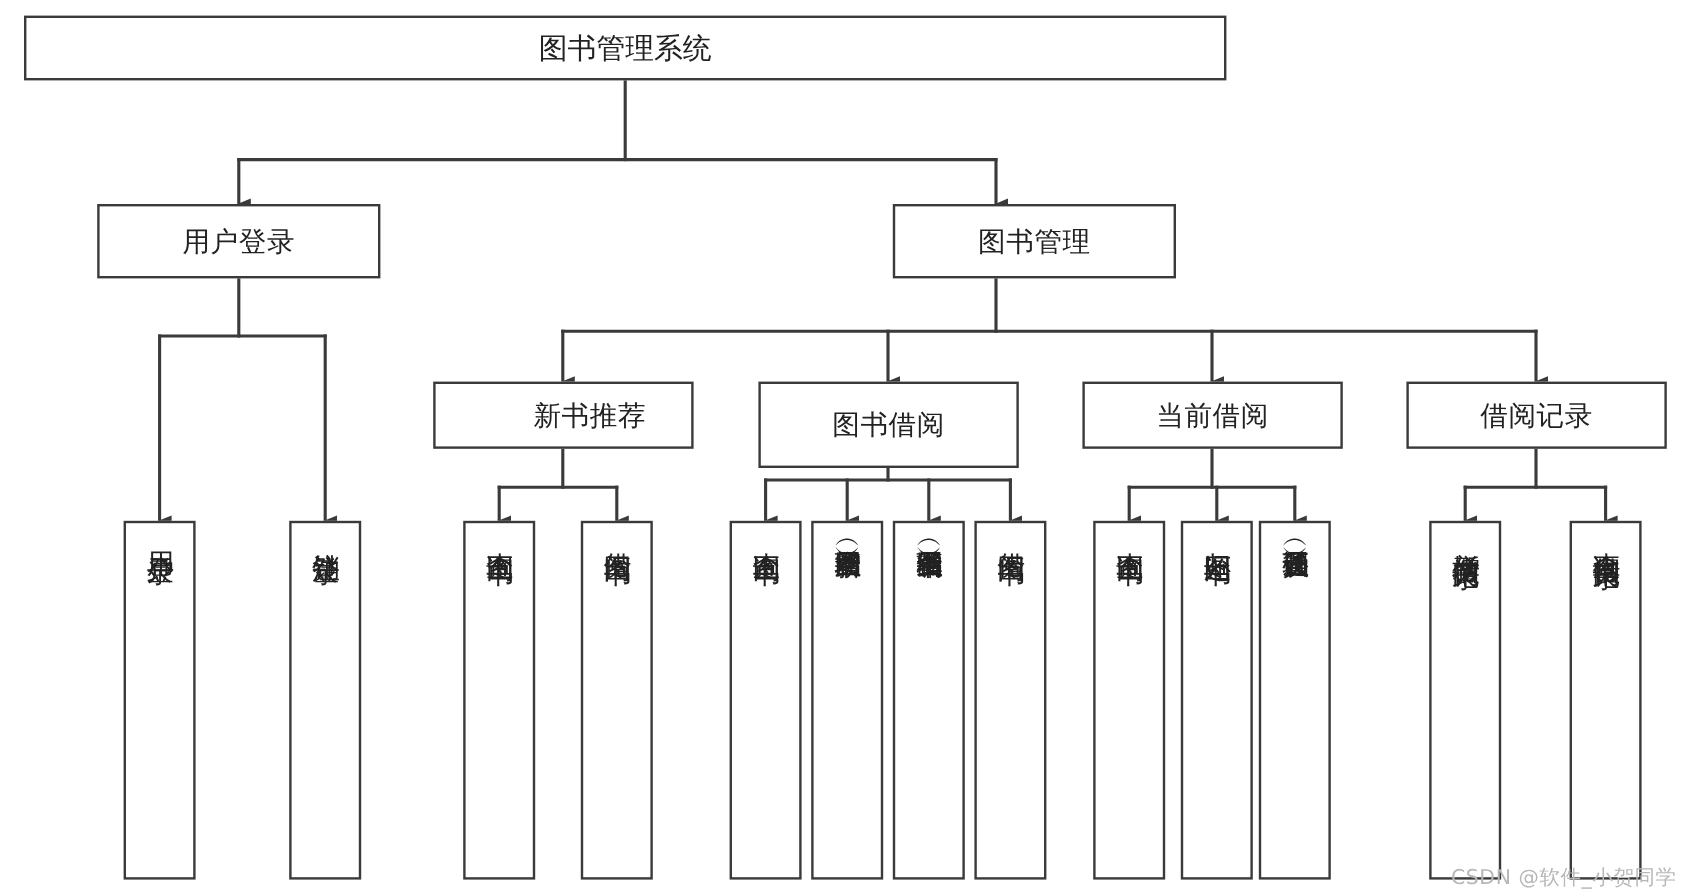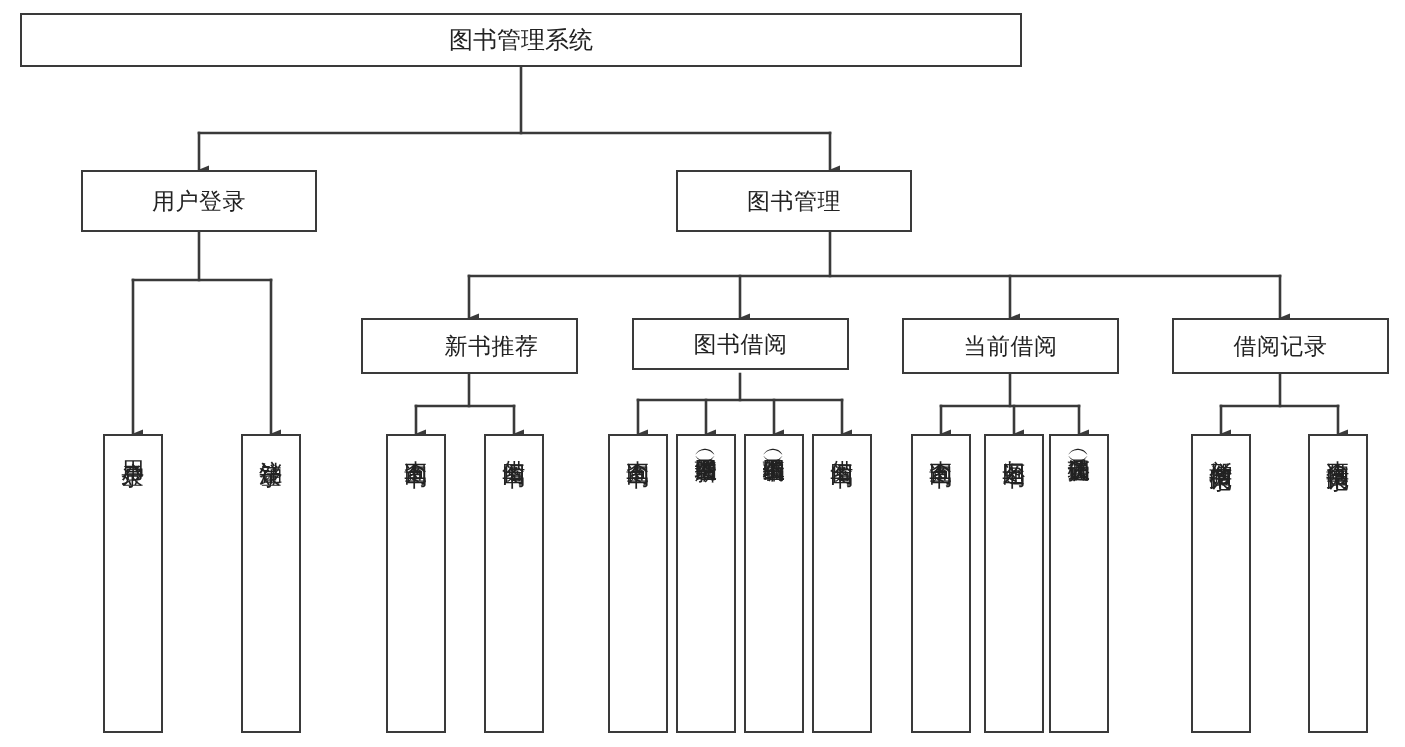"图书管理" div.node { left: 676px -> 744px }
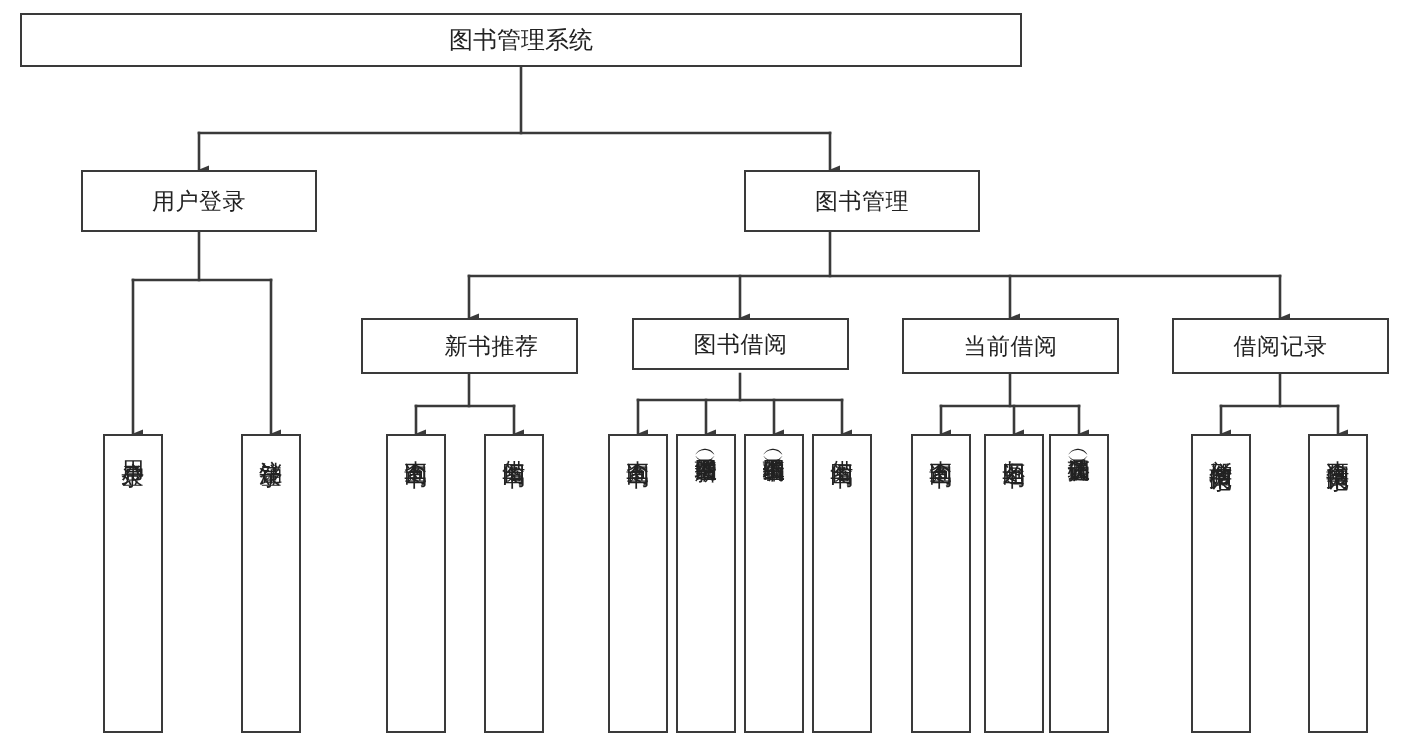"图书借阅" div.node { height: 52px -> 72px }
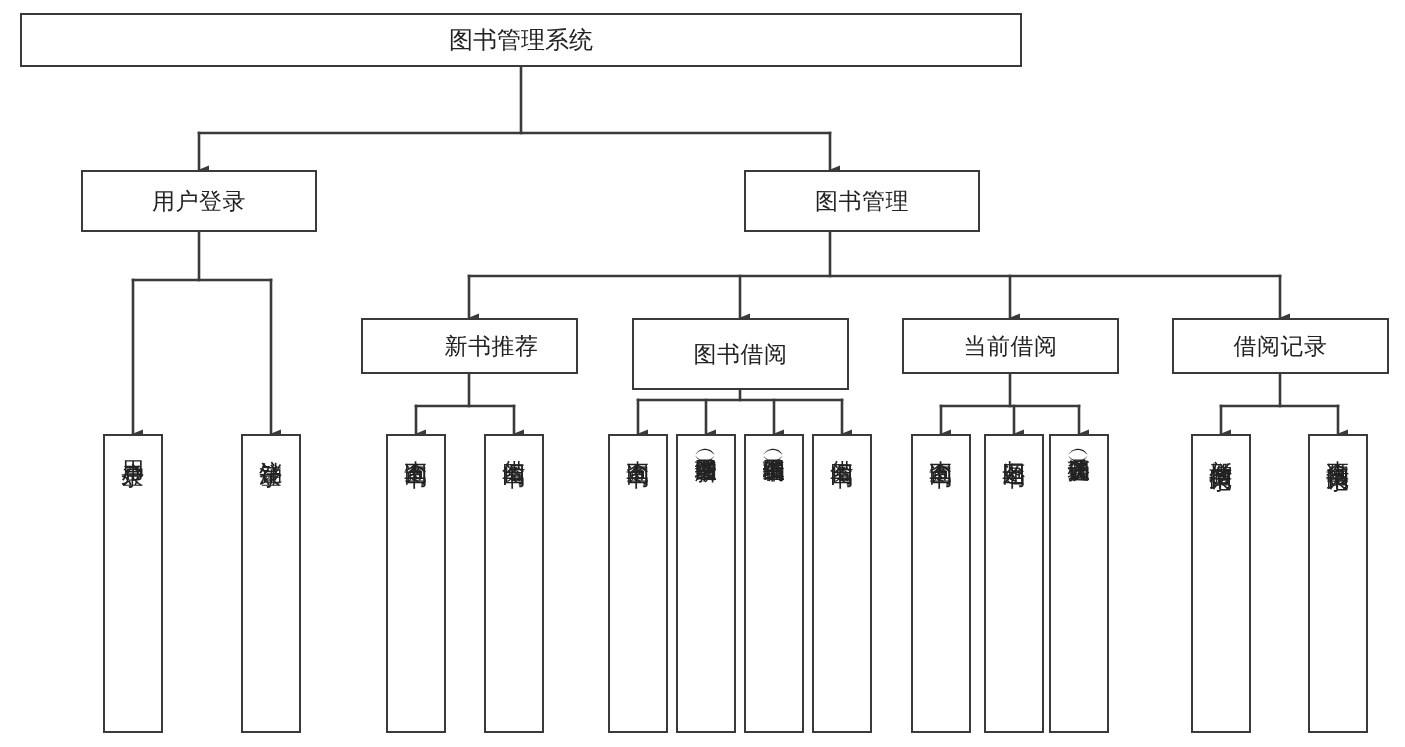"CSDN @软件_小贺同学" div.watermark { html: none -> <div>CSDN @软件_小贺同学</div> }
